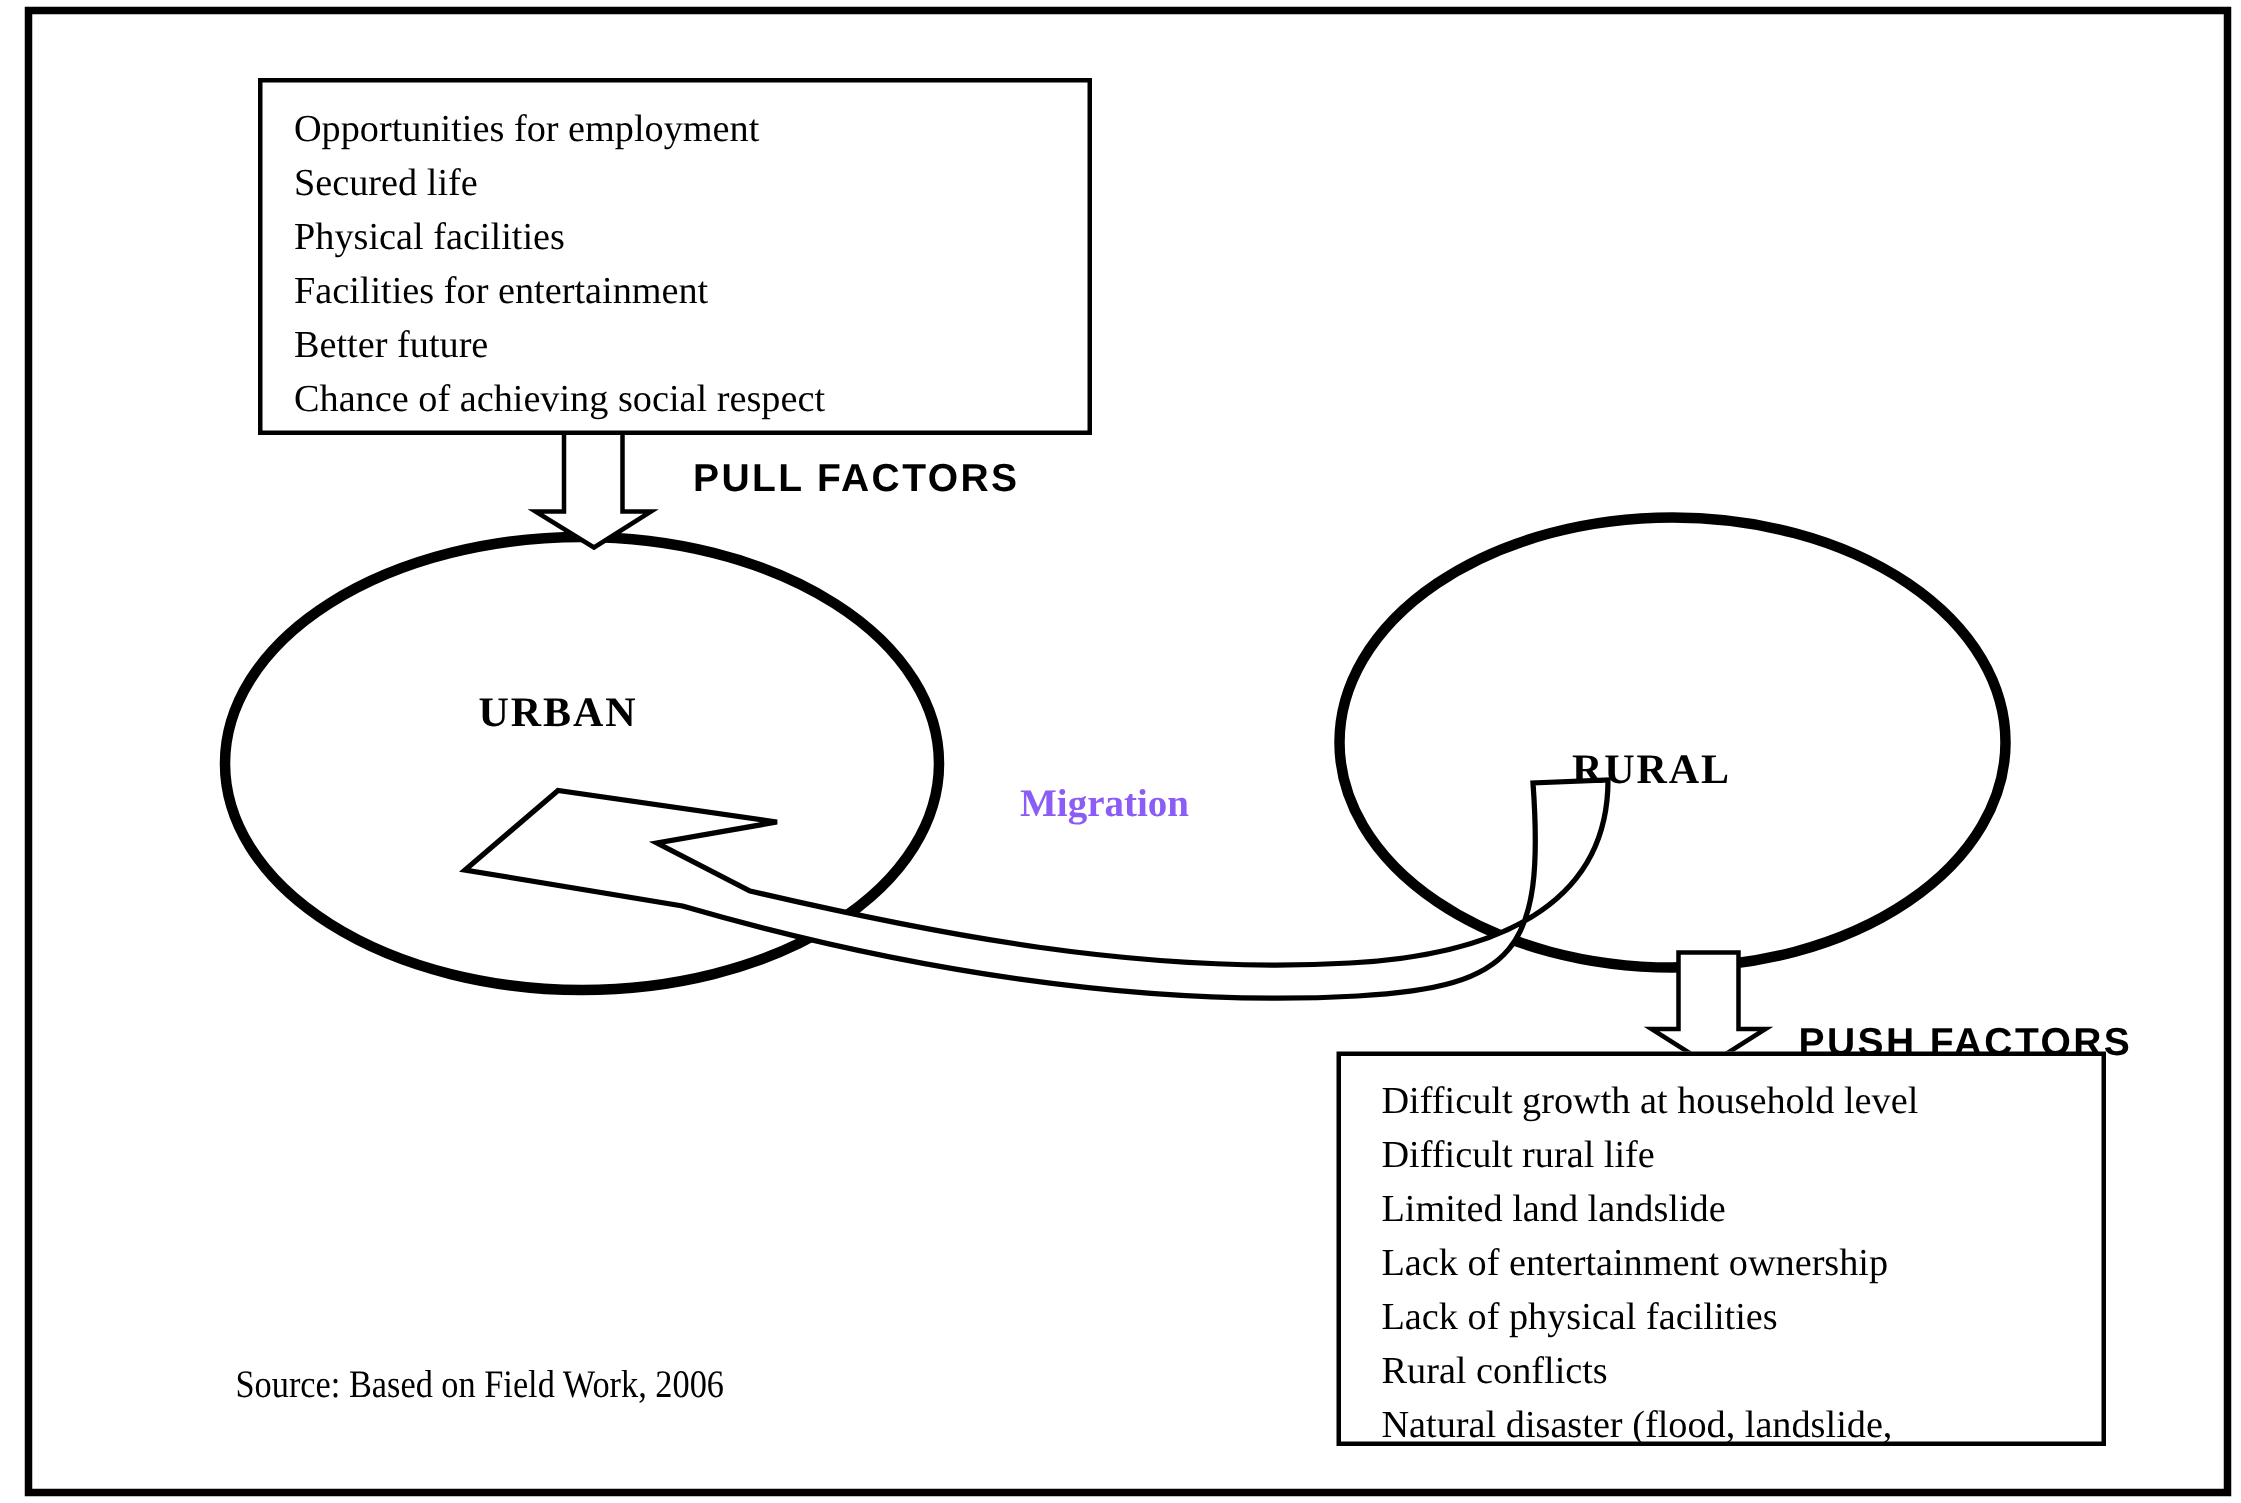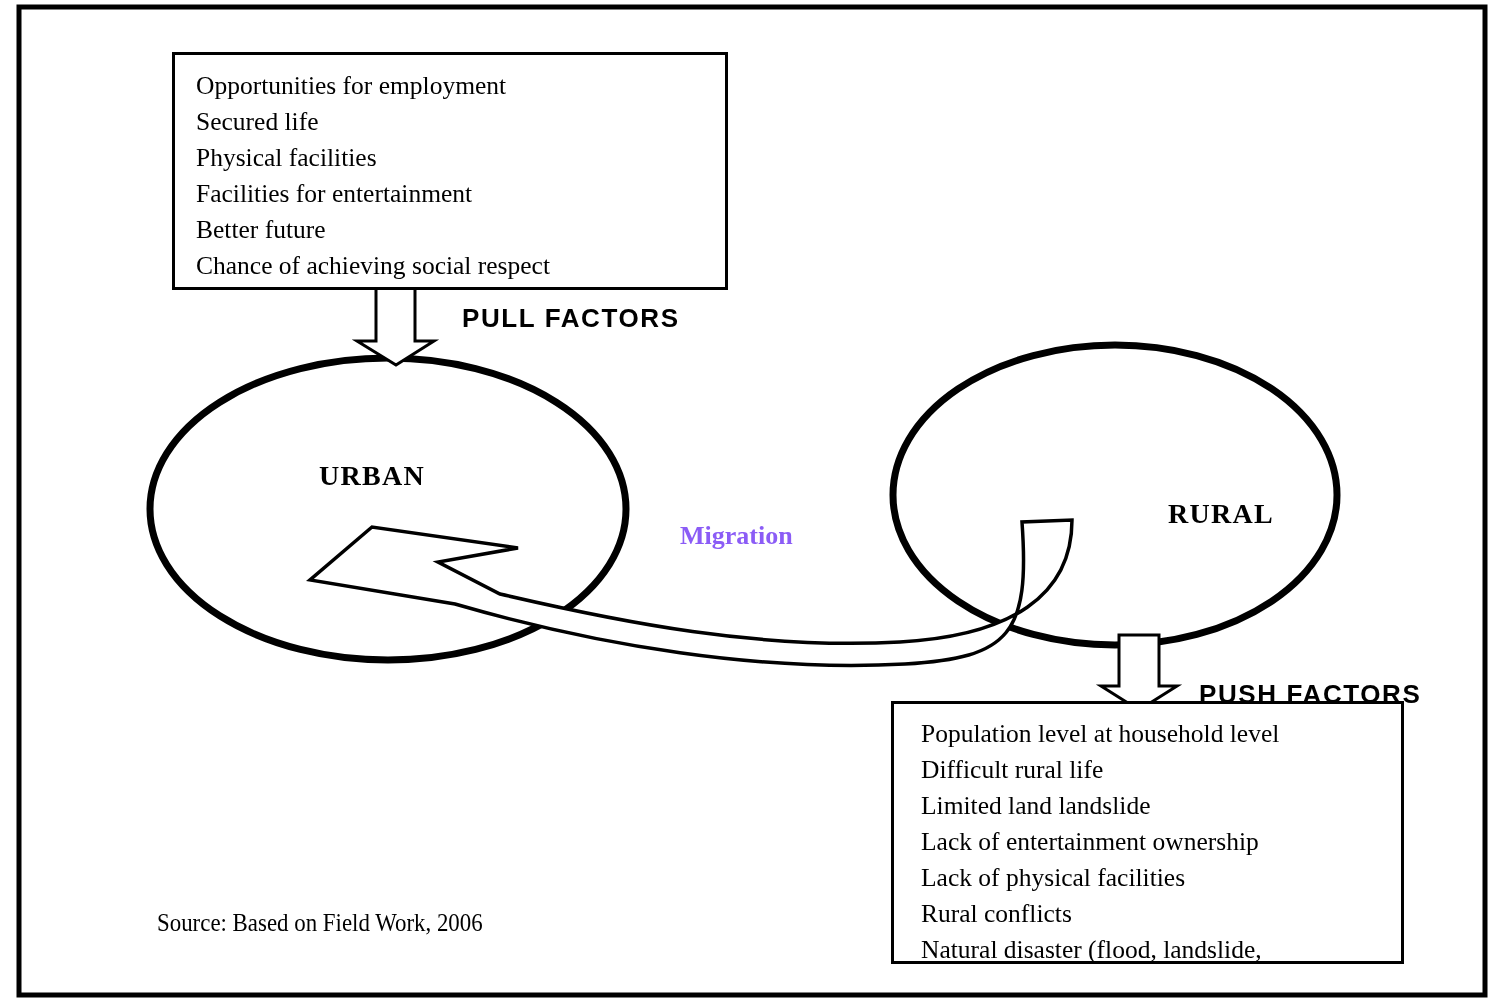"RURAL" #rural-label { left: 1168px -> 1048px }
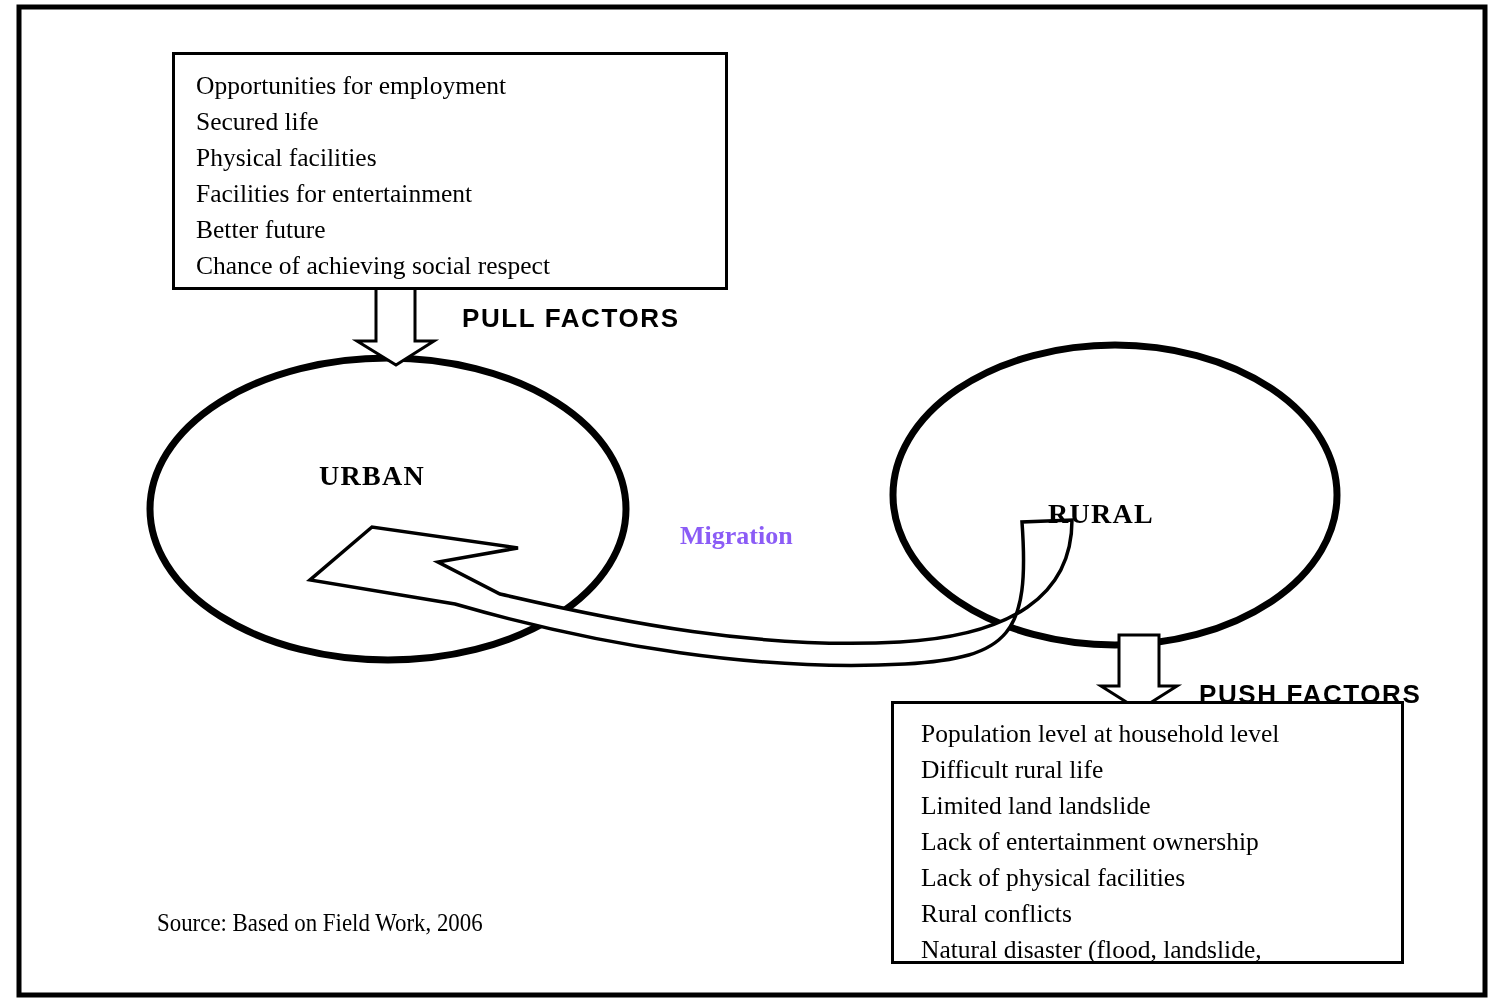"Population level at household level" li.factor-item { text: Population level -> Difficult growth }
